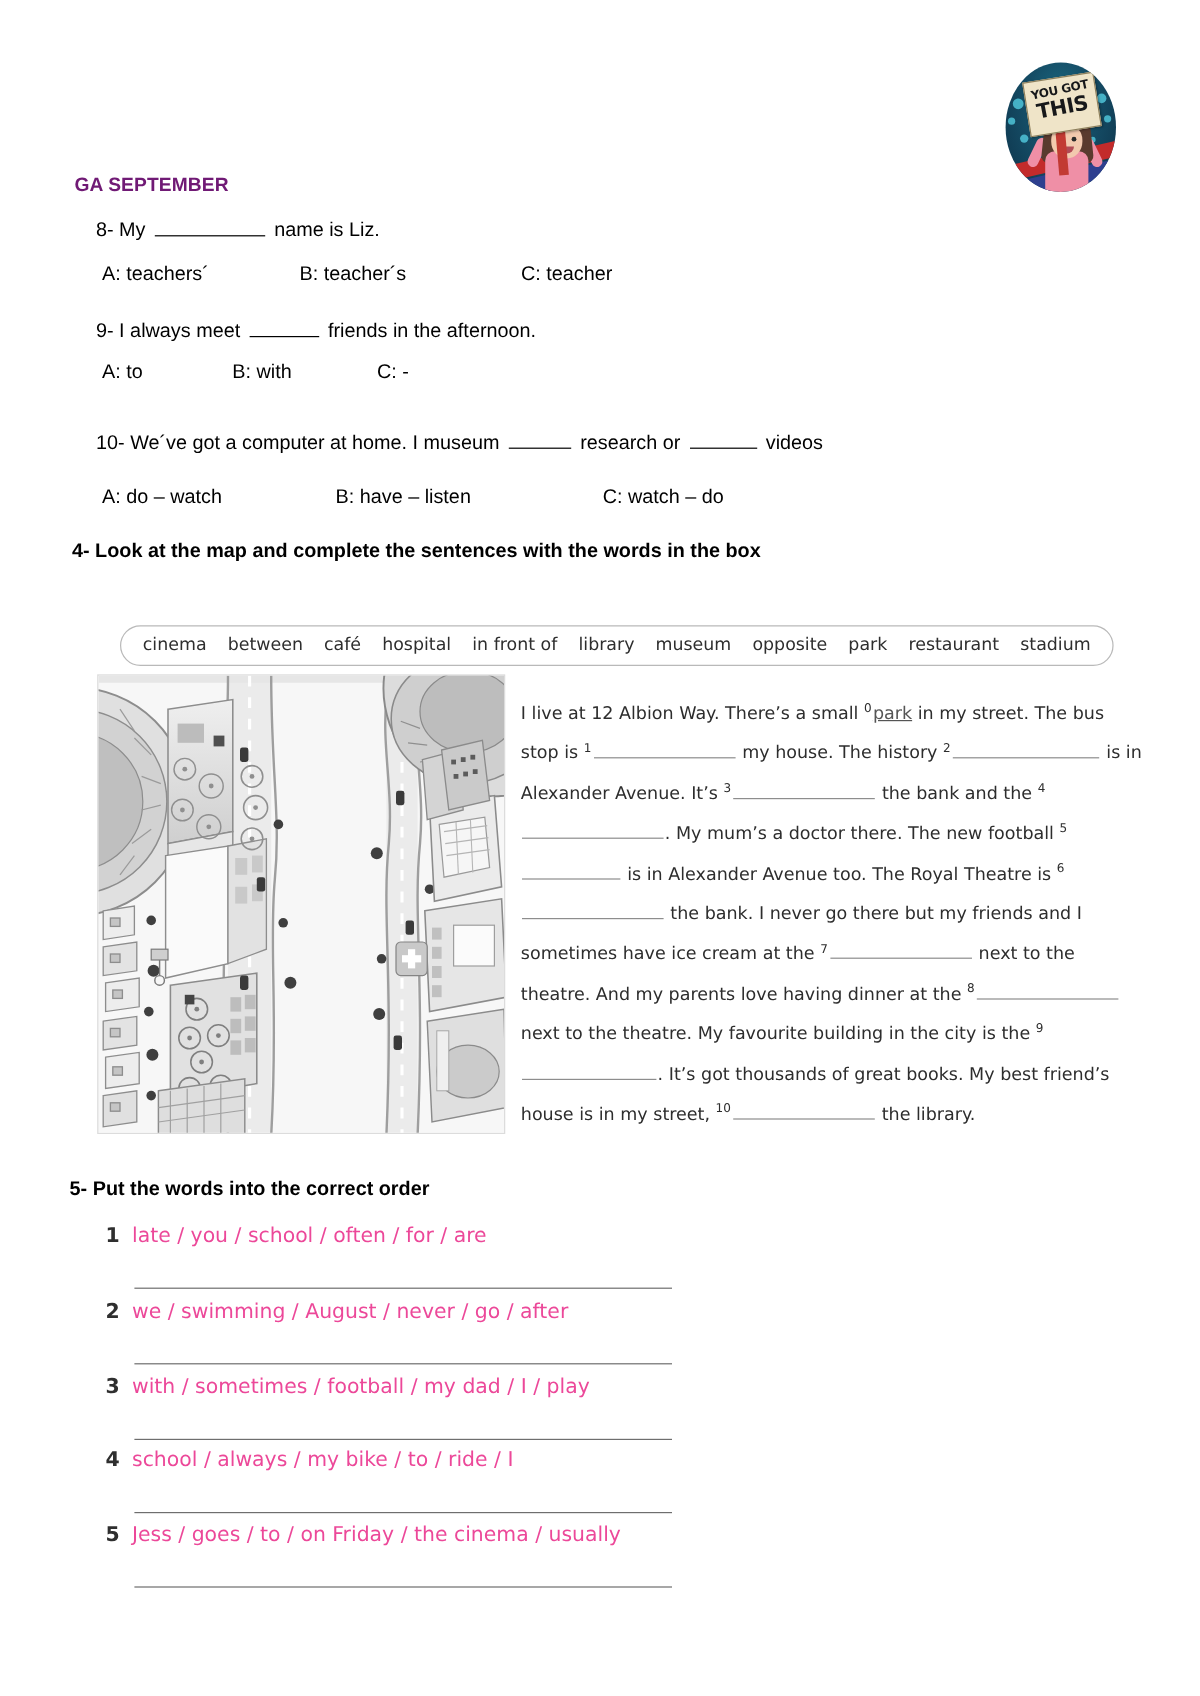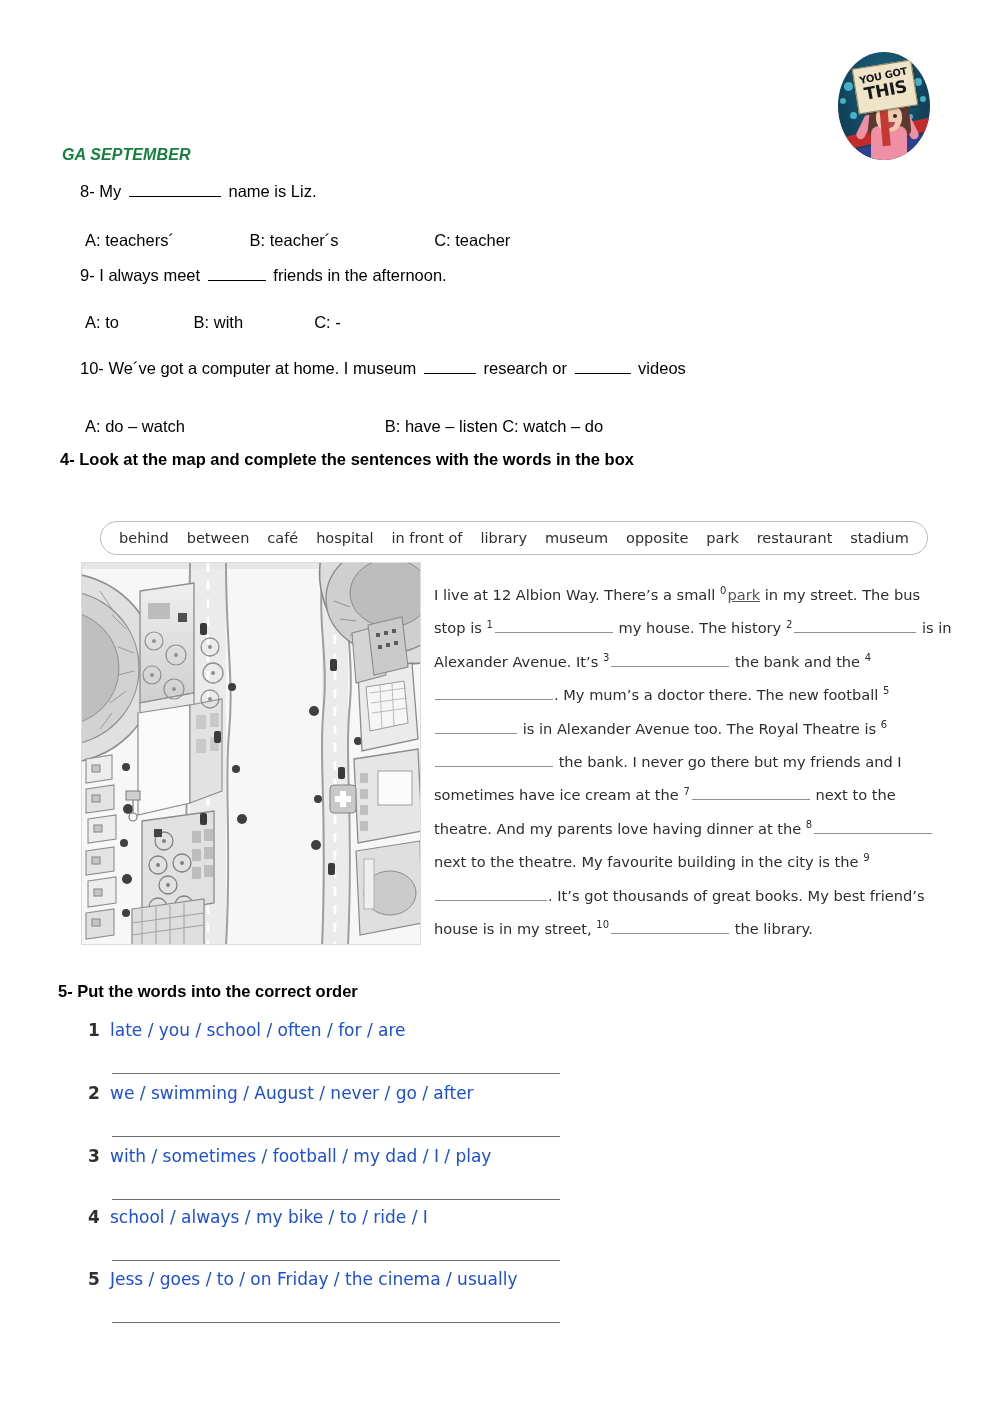"GA SEPTEMBER" .ga-title { color: #15803d -> #701a75; font-style: italic -> none }
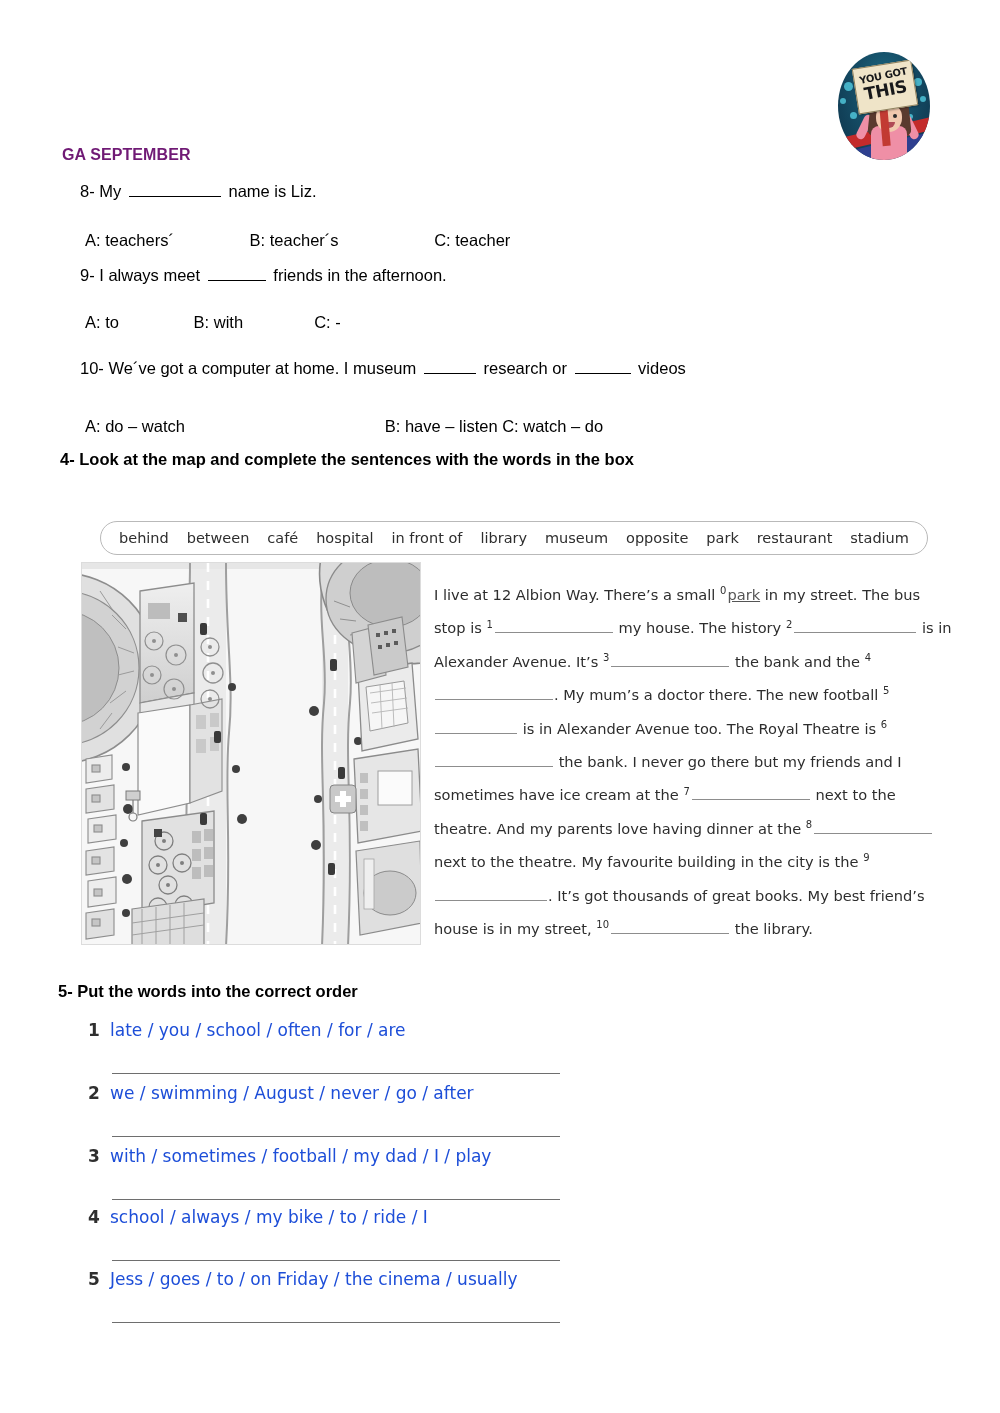"A: teachers´" .mcq .opts .opt { margin-top: 12px -> none }
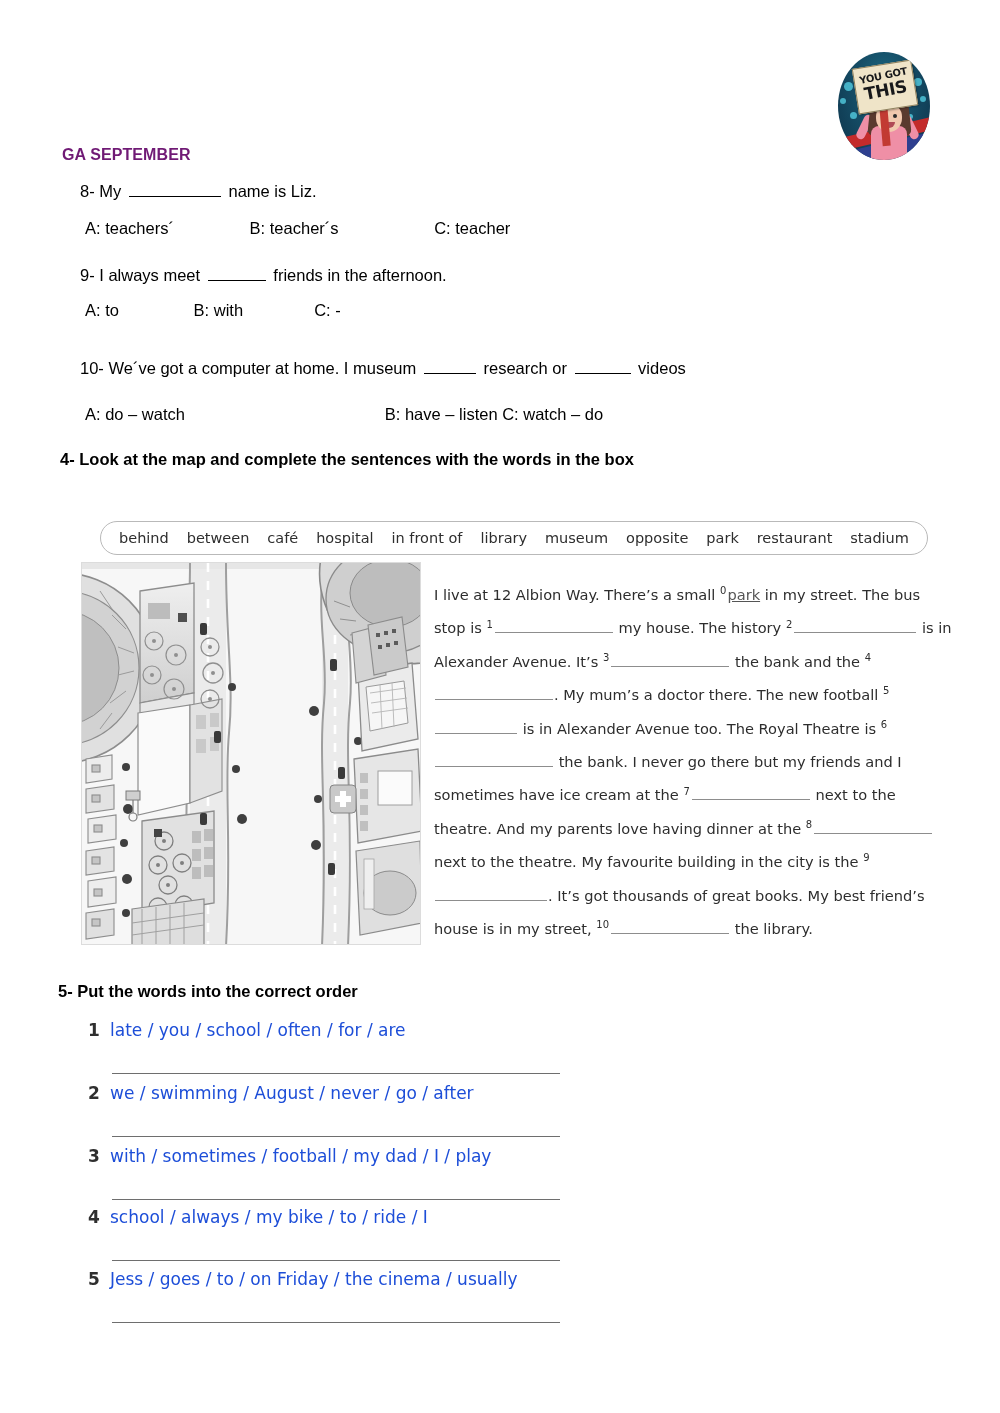"B: have – listen" span.opt { text-align: right -> none }
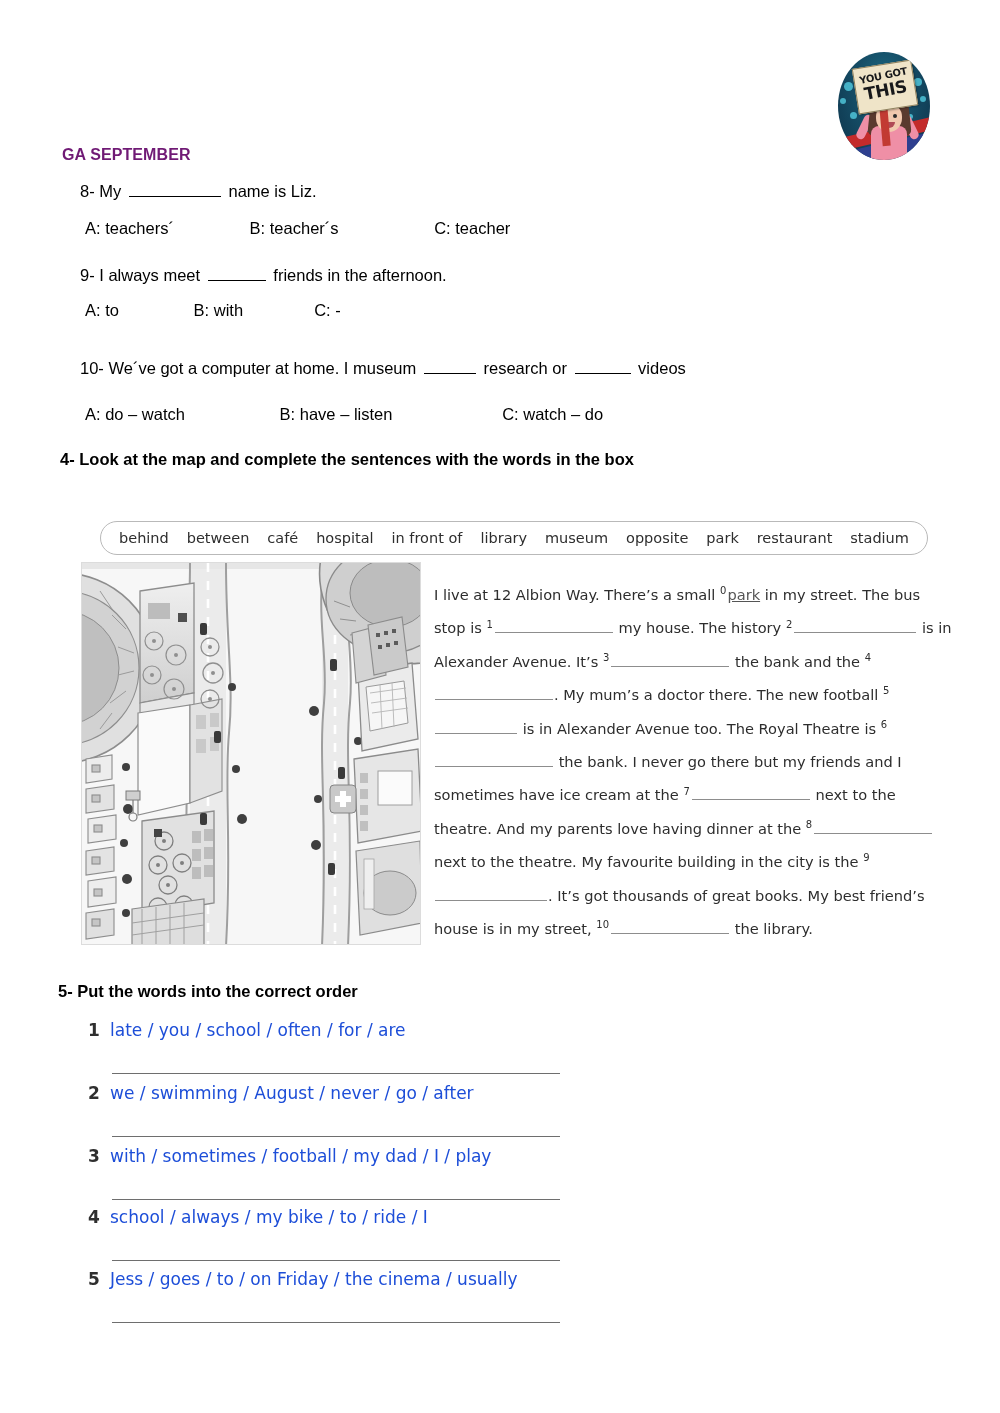"behind" span.w { text: behind -> cinema }
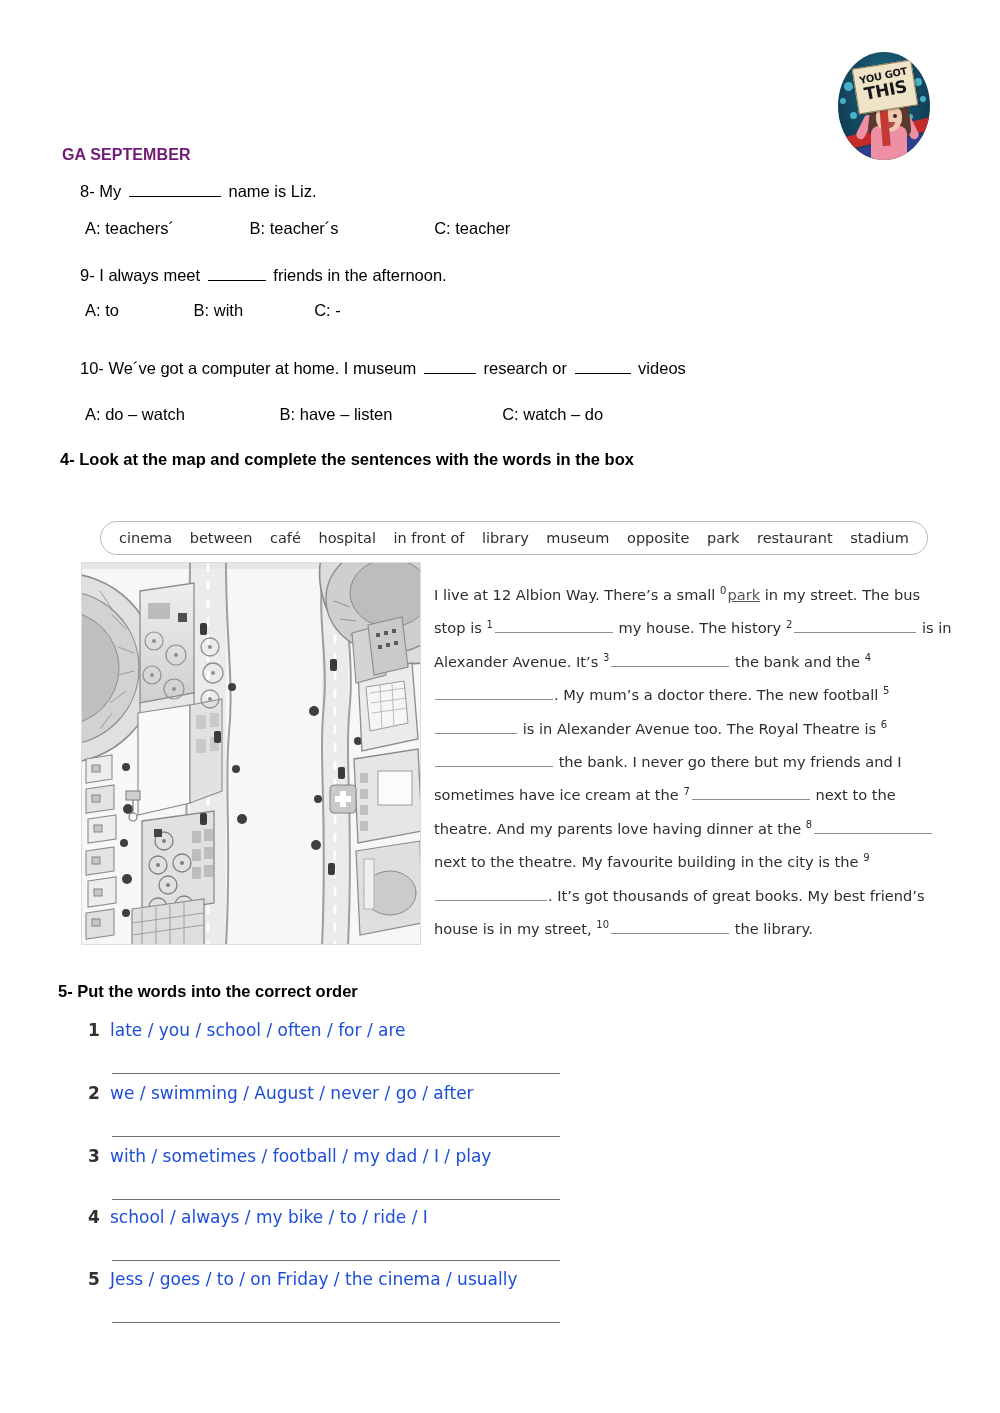"late / you / school" .wo-text { color: #1d4ed8 -> #ec4899 }
